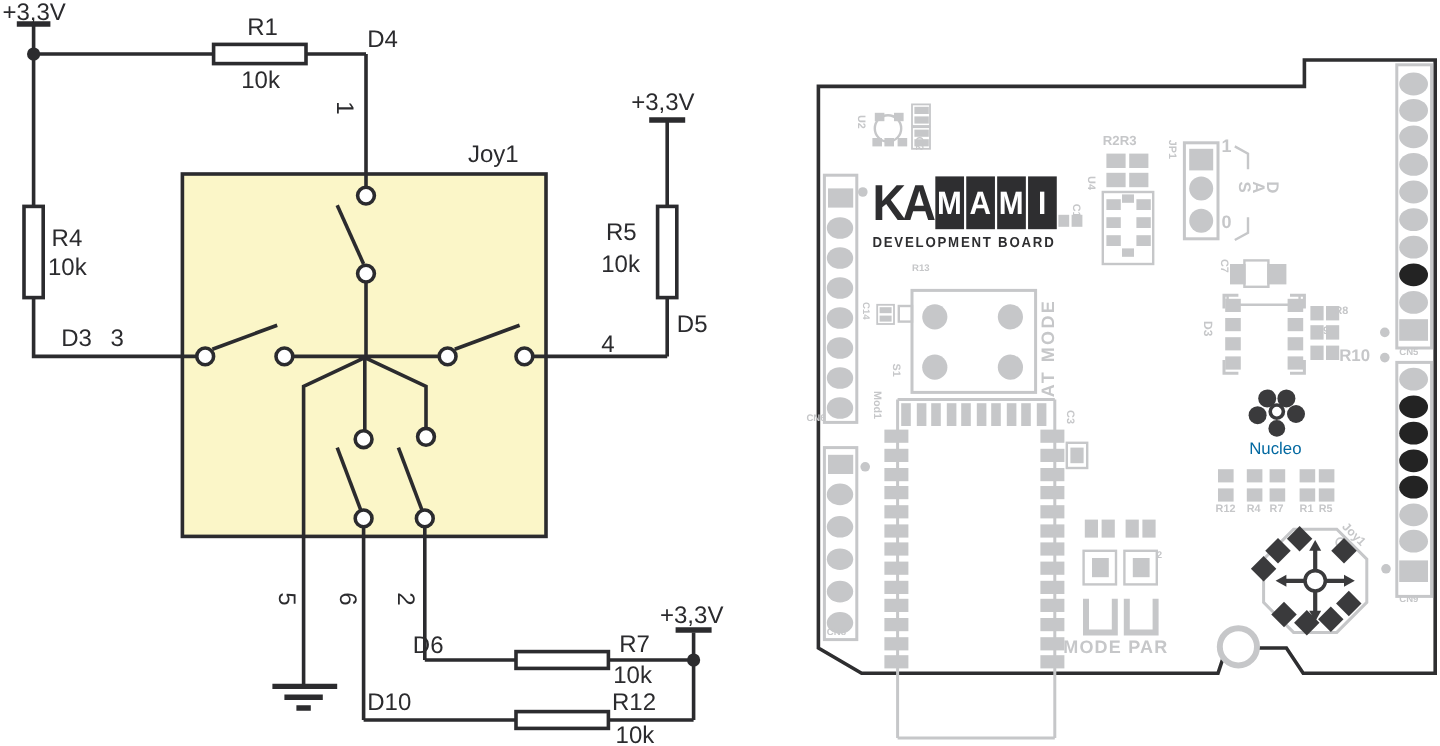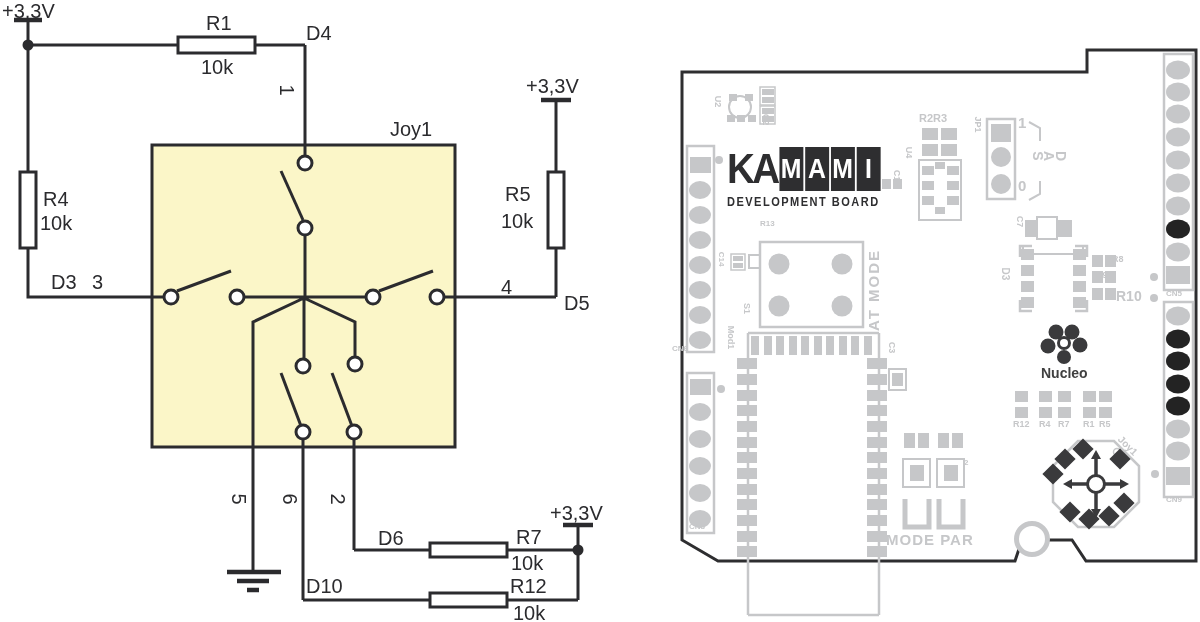"D5" div.lbl { top: 293px -> 261px }
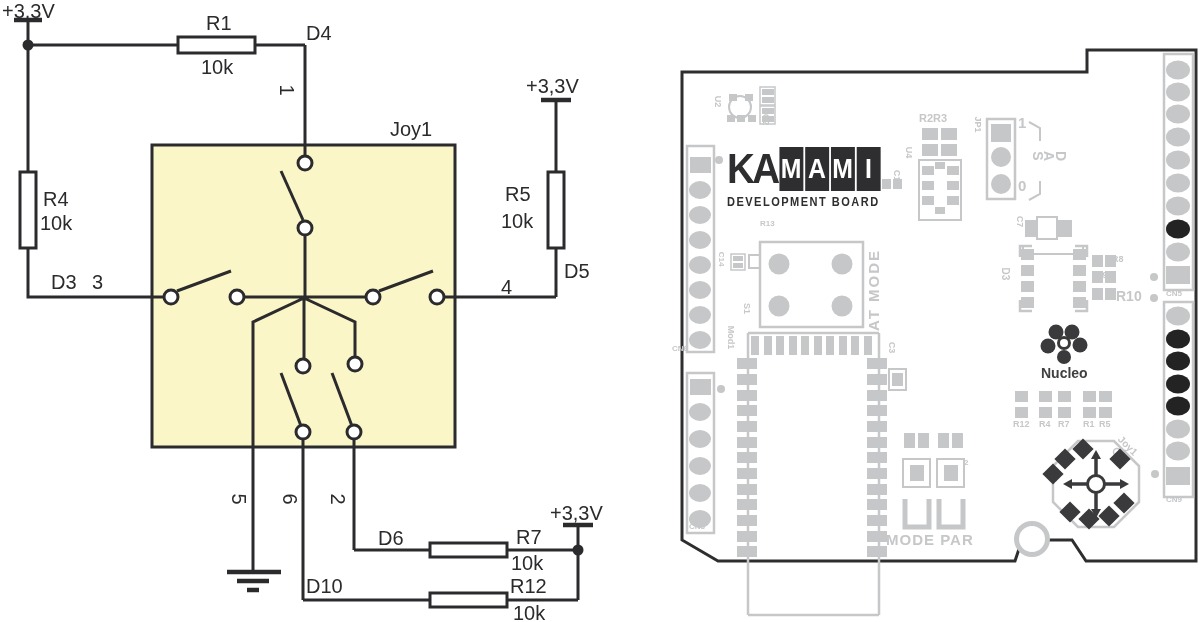"Nucleo" .silkd { color: #404040 -> #0369a1; font-weight: bold -> normal }
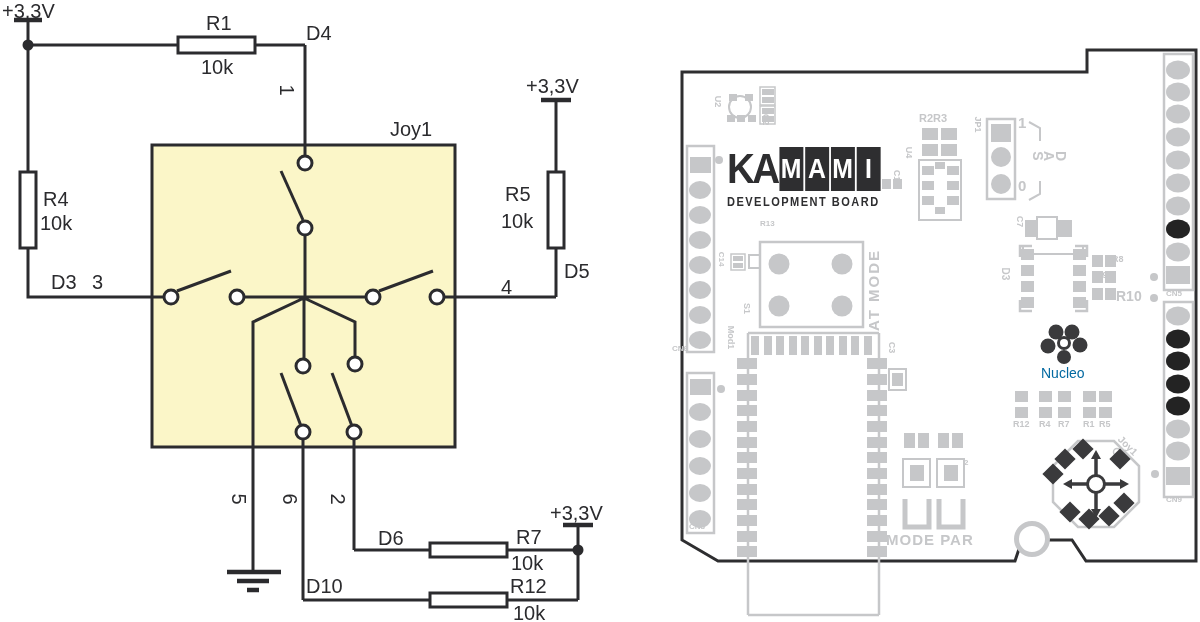"D6" div.lbl { left: 378px -> 344px }
